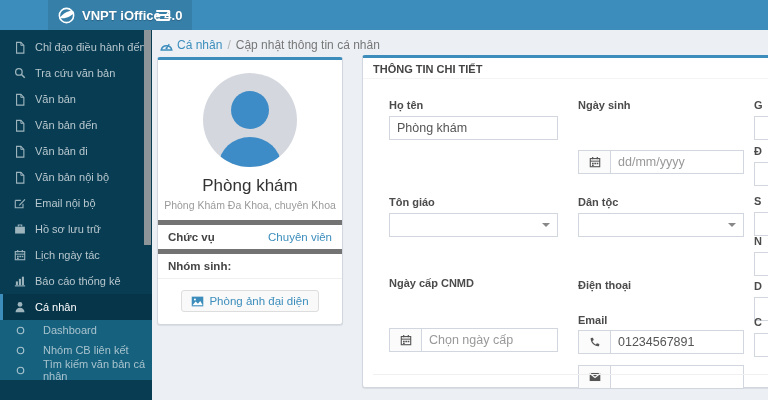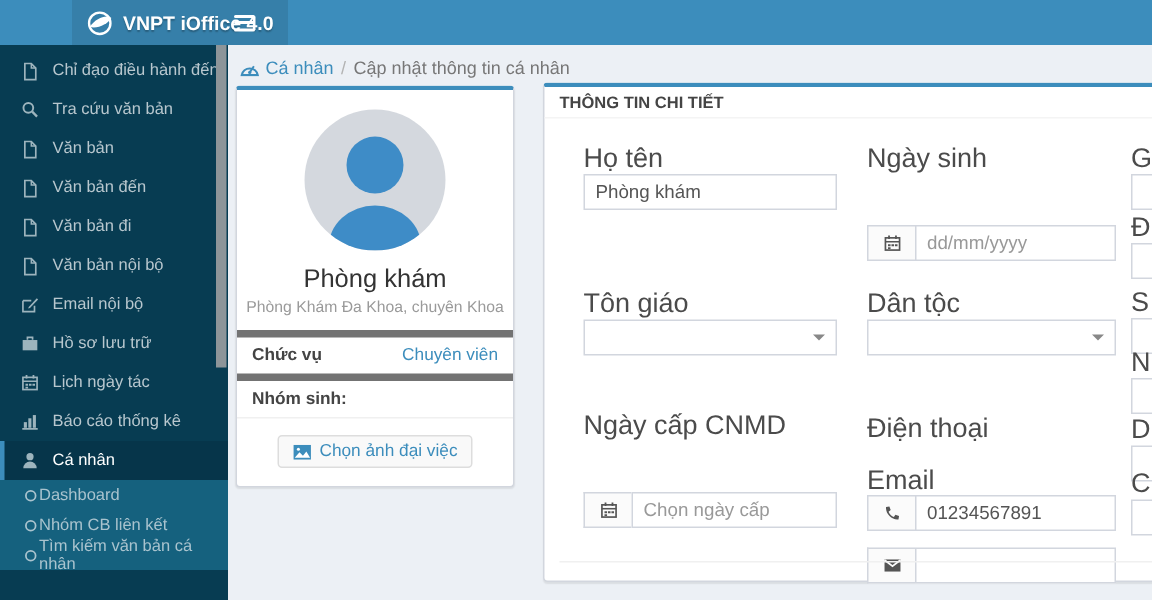"Họ tên" .fb label { font-size: 18px -> 11px; font-weight: normal -> bold }
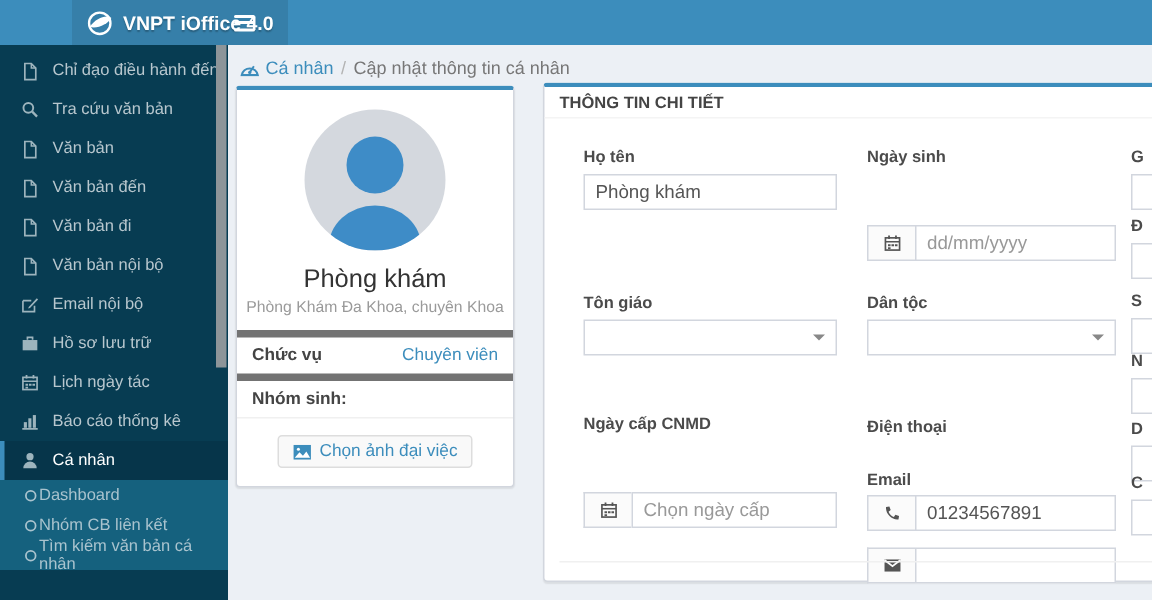"Chọn ảnh đại việc" span { text: Chọn ảnh đại việc -> Phòng ảnh đại diện }
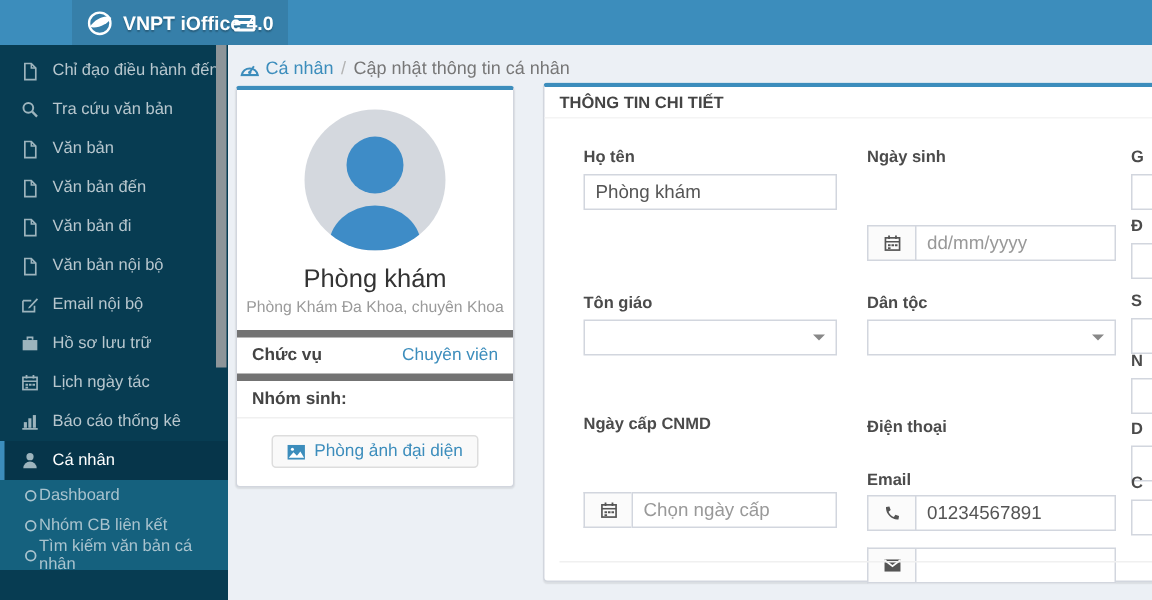"Dashboard" .sub-item { gap: 0 -> 17px }
